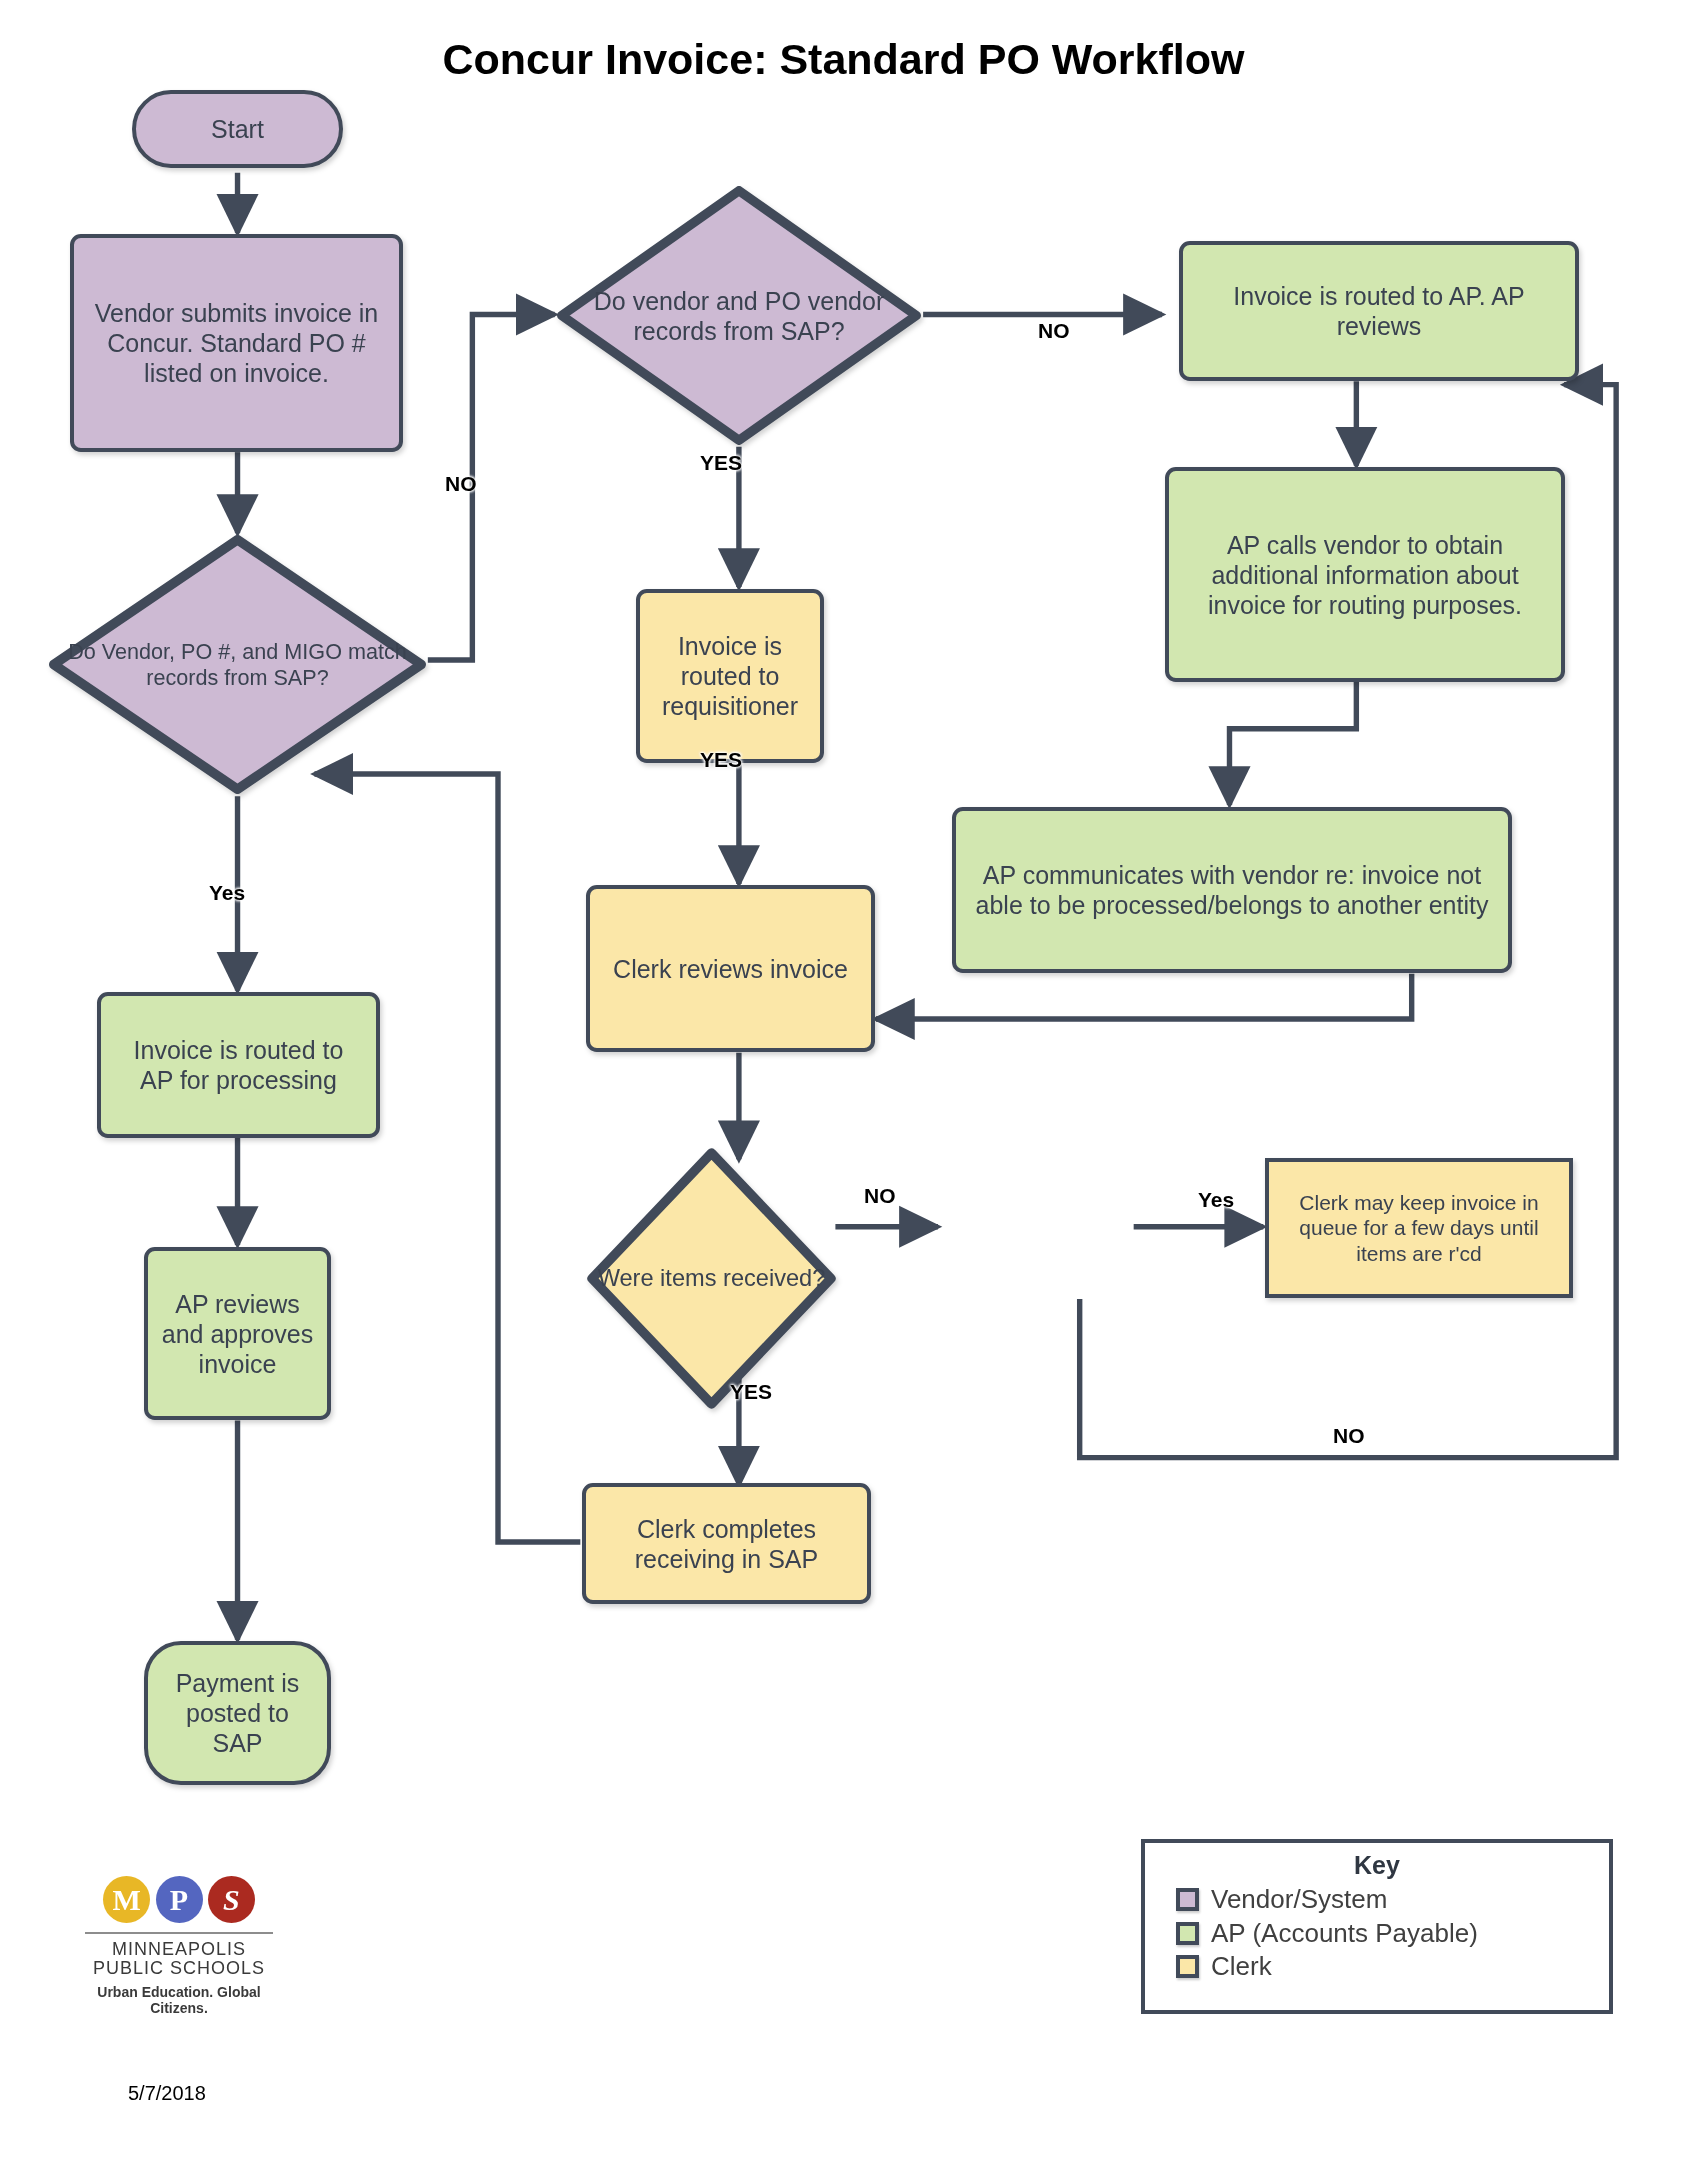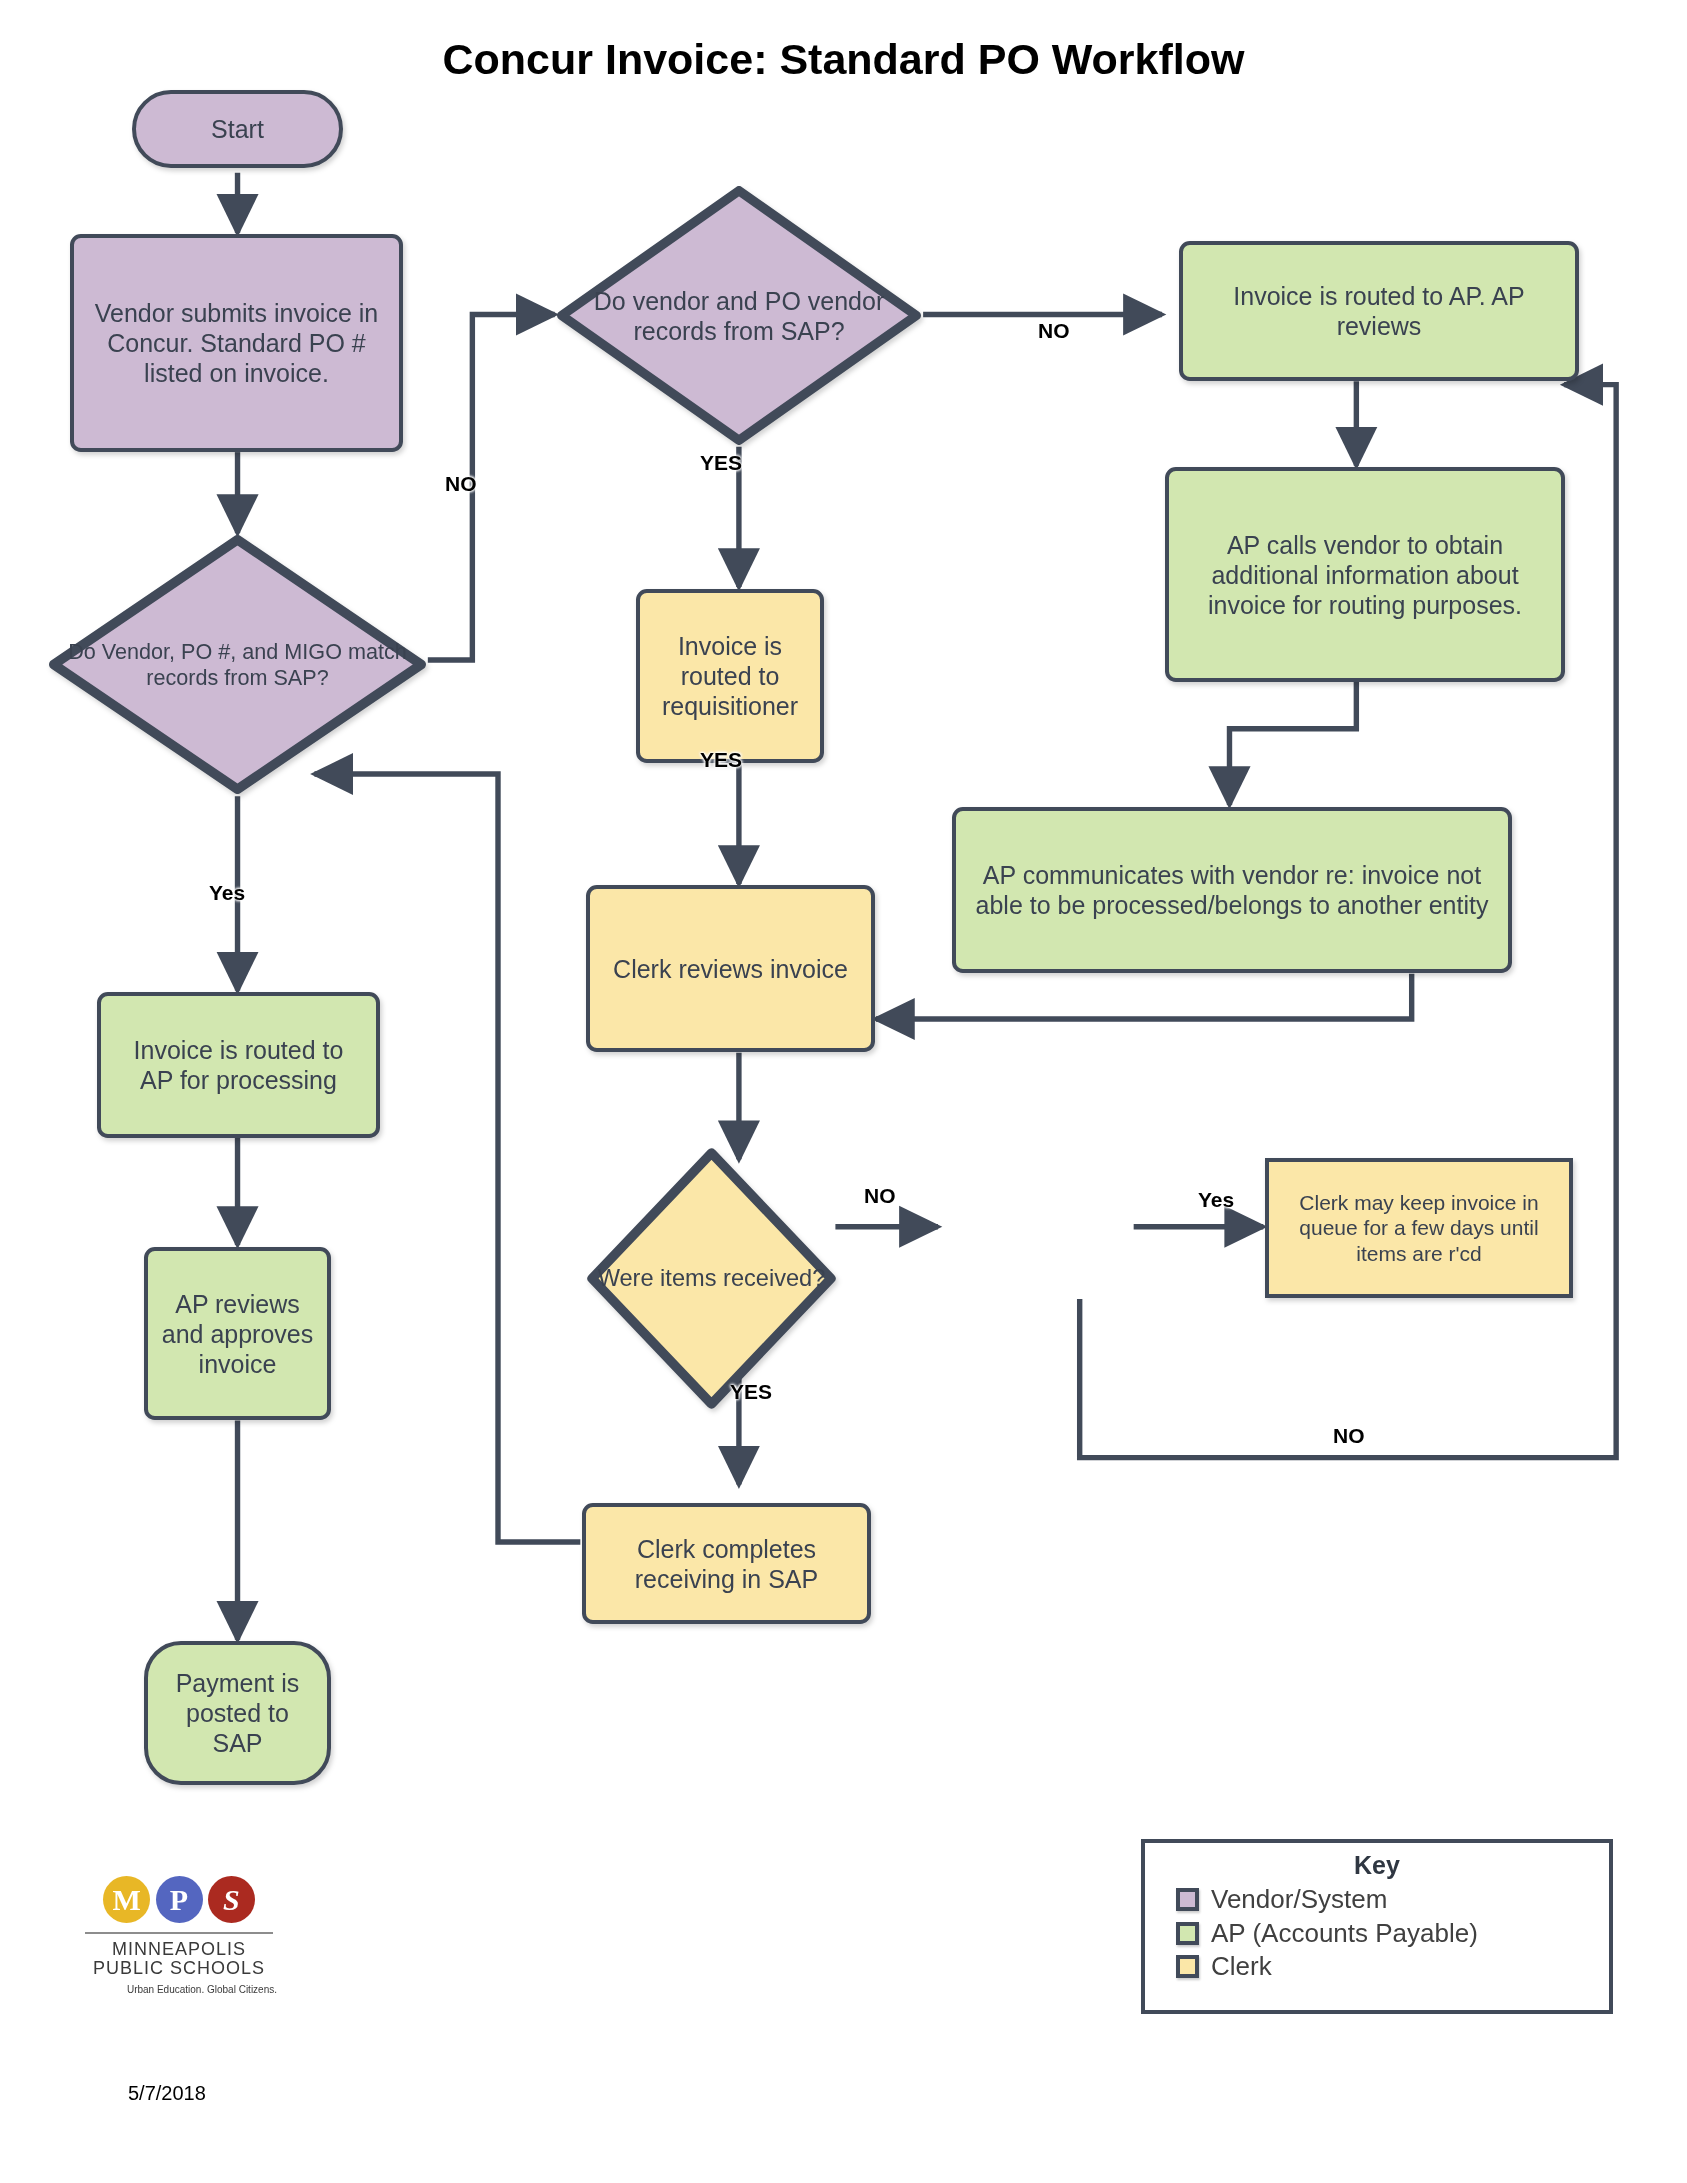"Clerk completes receiving in SAP" div.node { margin-top: 20px -> none }
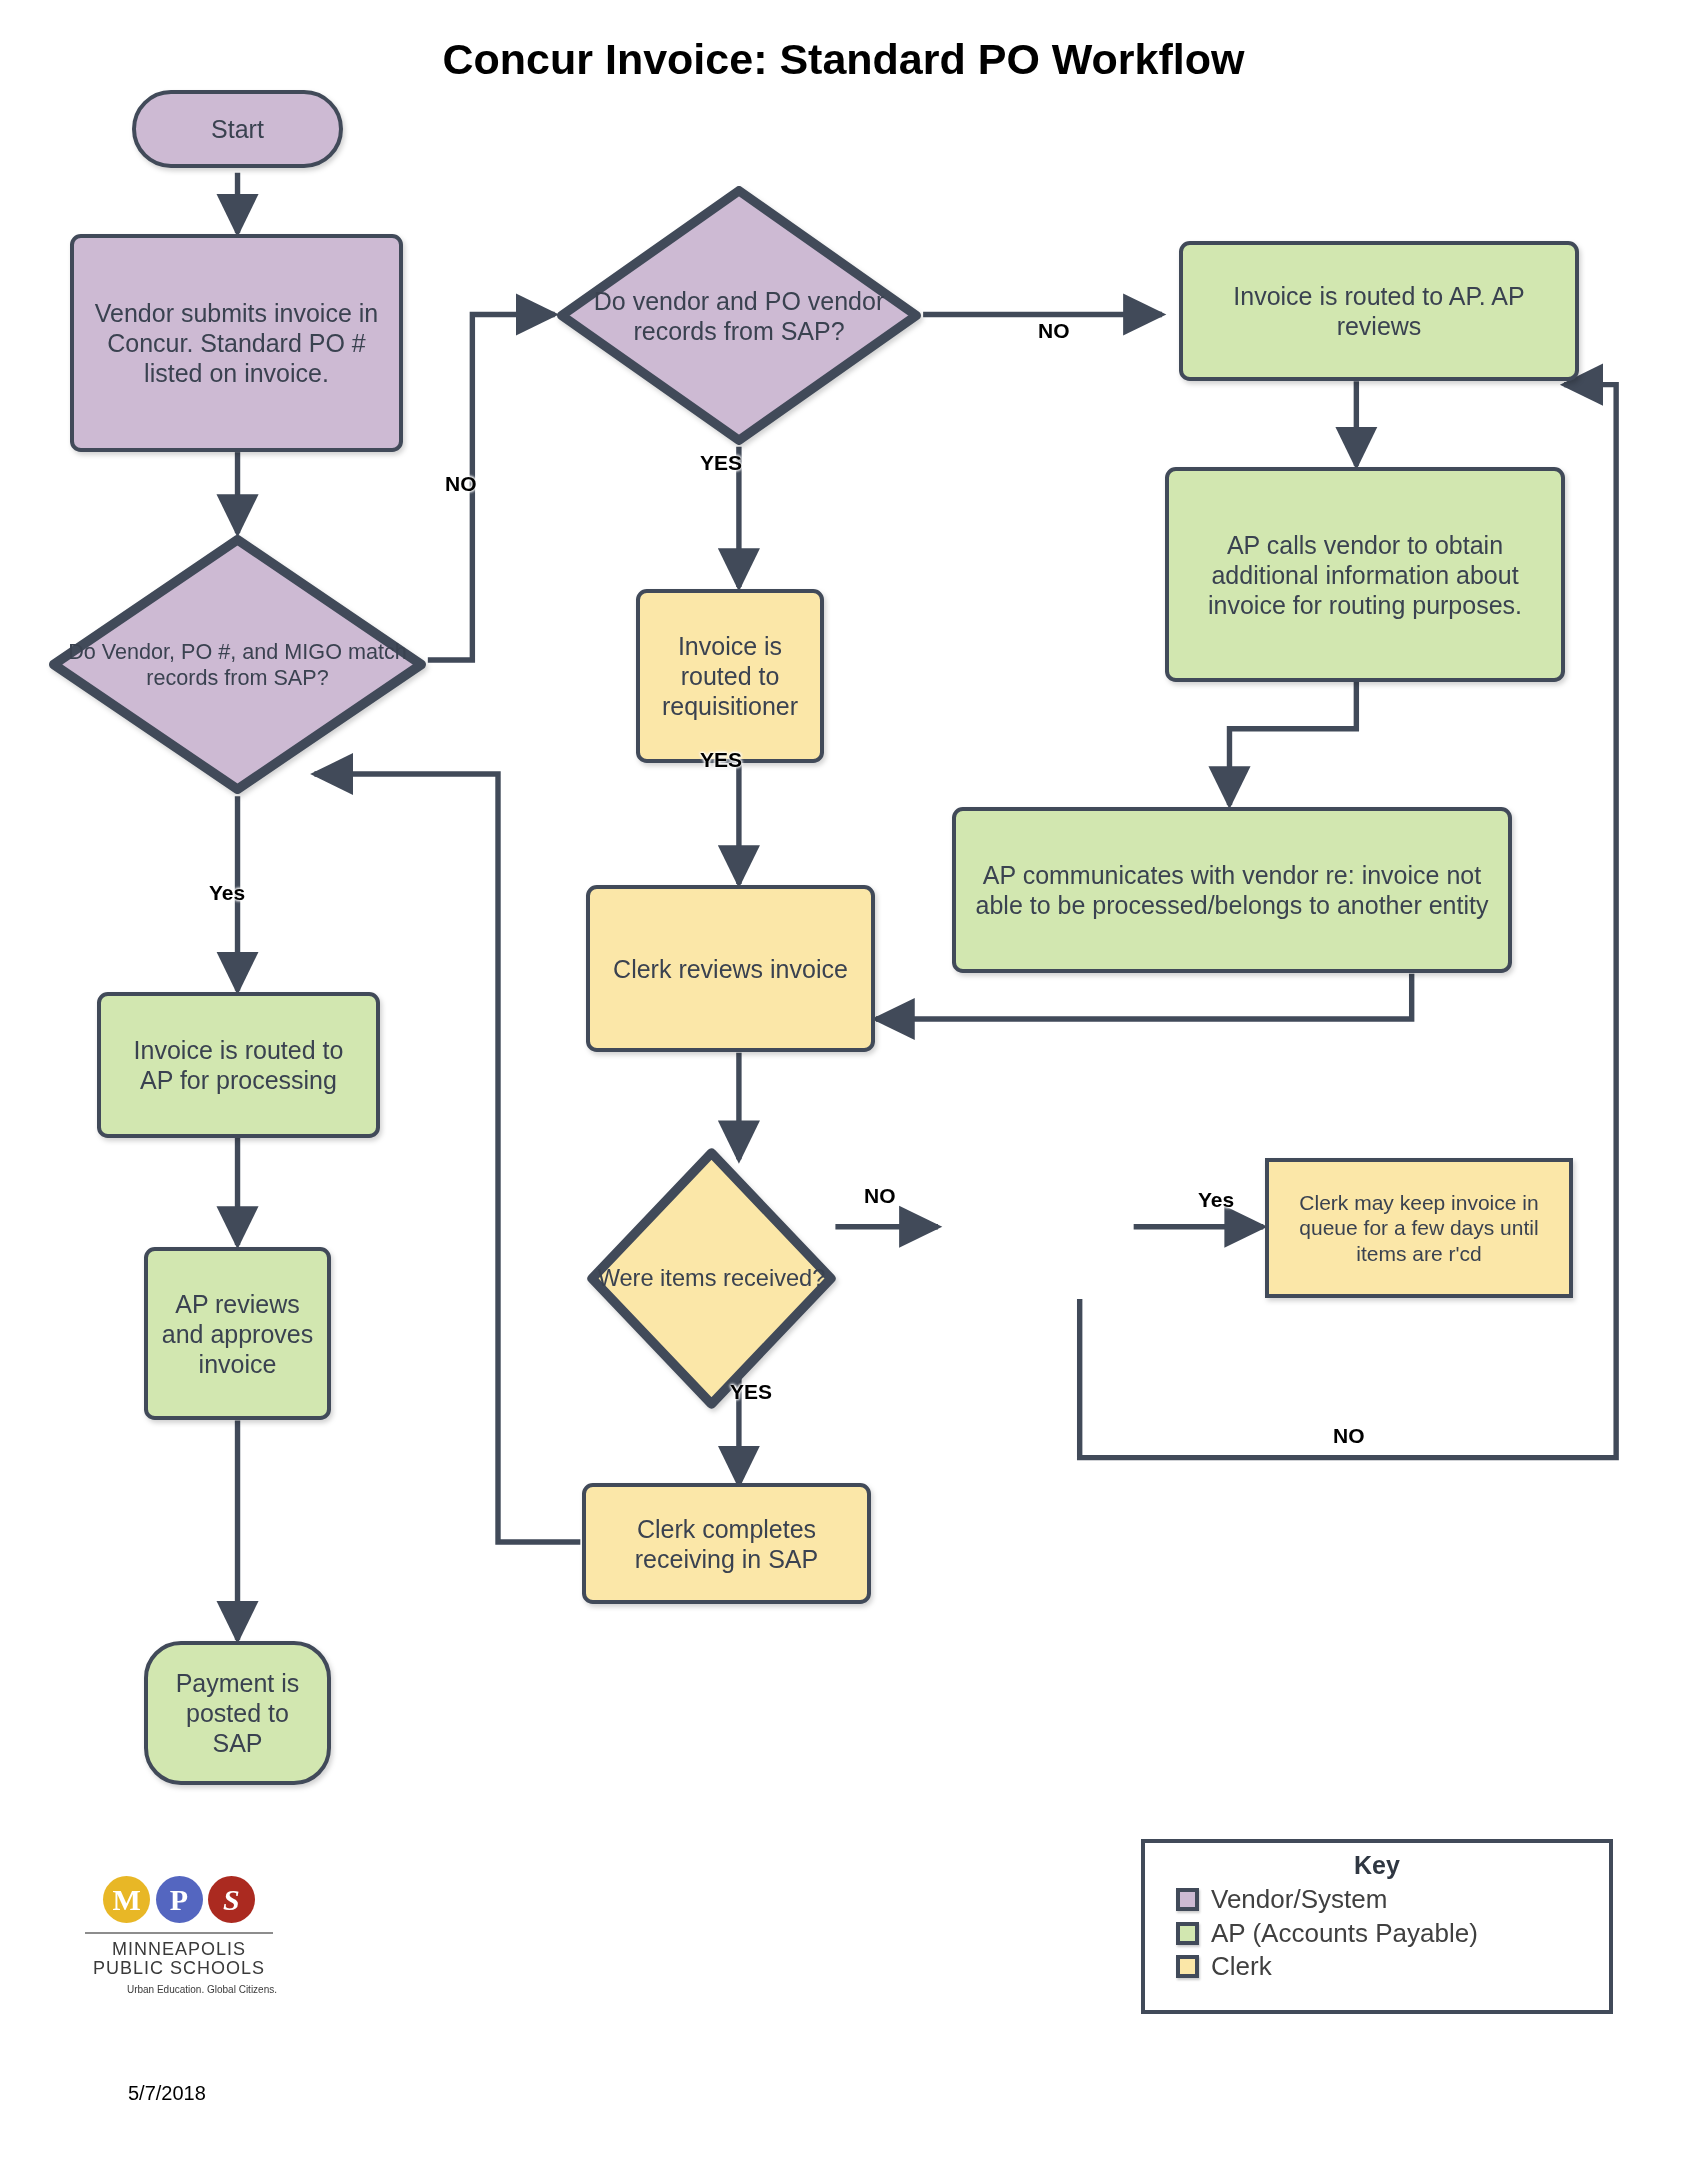"Urban Education. Global Citizens." #logoTag { font-size: 10px -> 14px; font-weight: normal -> bold; text-align: right -> center }
